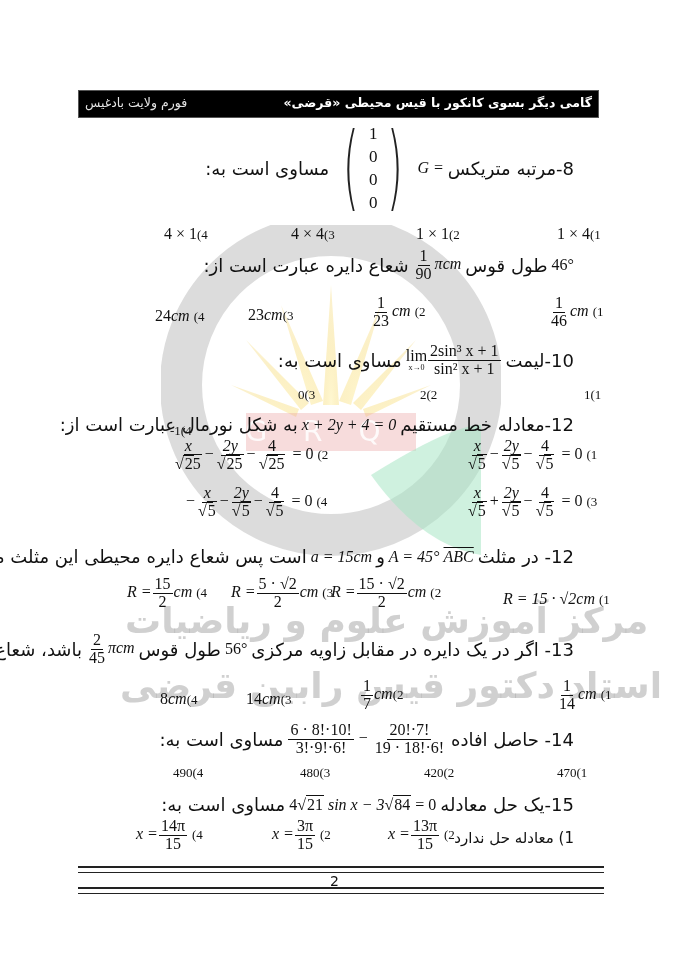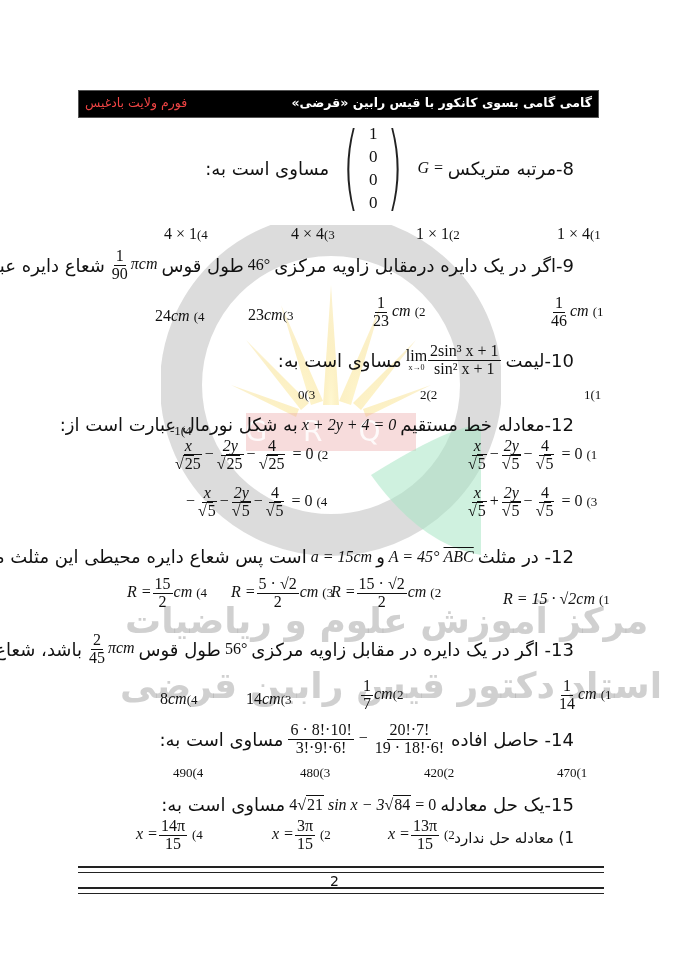"فورم ولایت بادغیس" #header-forum { color: #ef4444 -> #e5e5e5 }
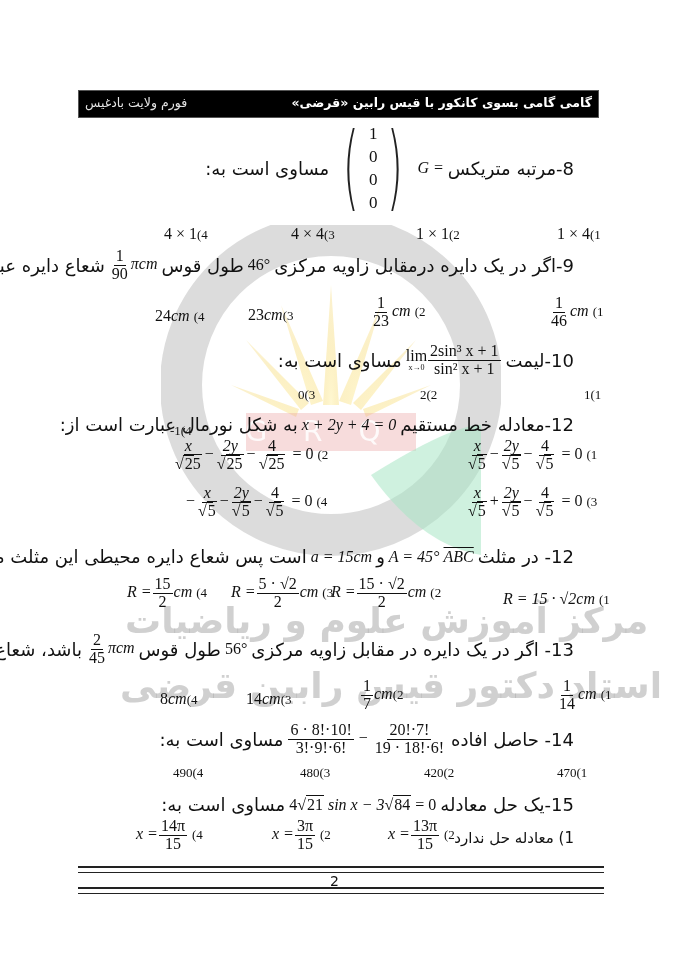"گامی گامی بسوی کانکور با" span.abs { text: گامی بسوی کانکور با قیس رابین -> دیگر بسوی کانکور با قیس محیطی }
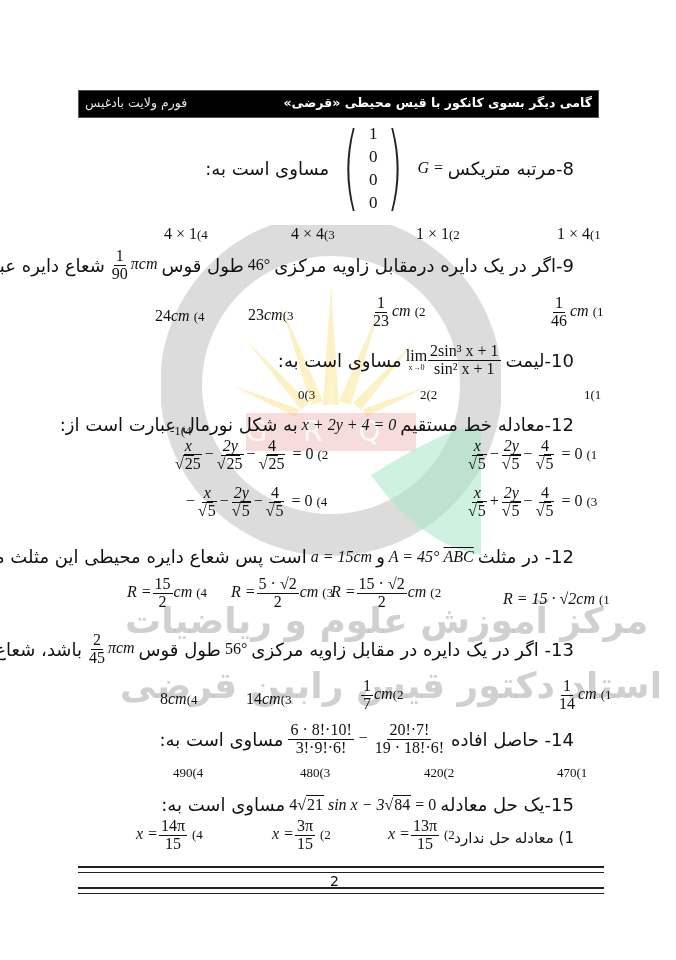"9-اگر در یک دایره درمقابل" span.fa { html: <span>9-اگر در یک دایره درمقابل زاویه مرکزی</span> -> none }
